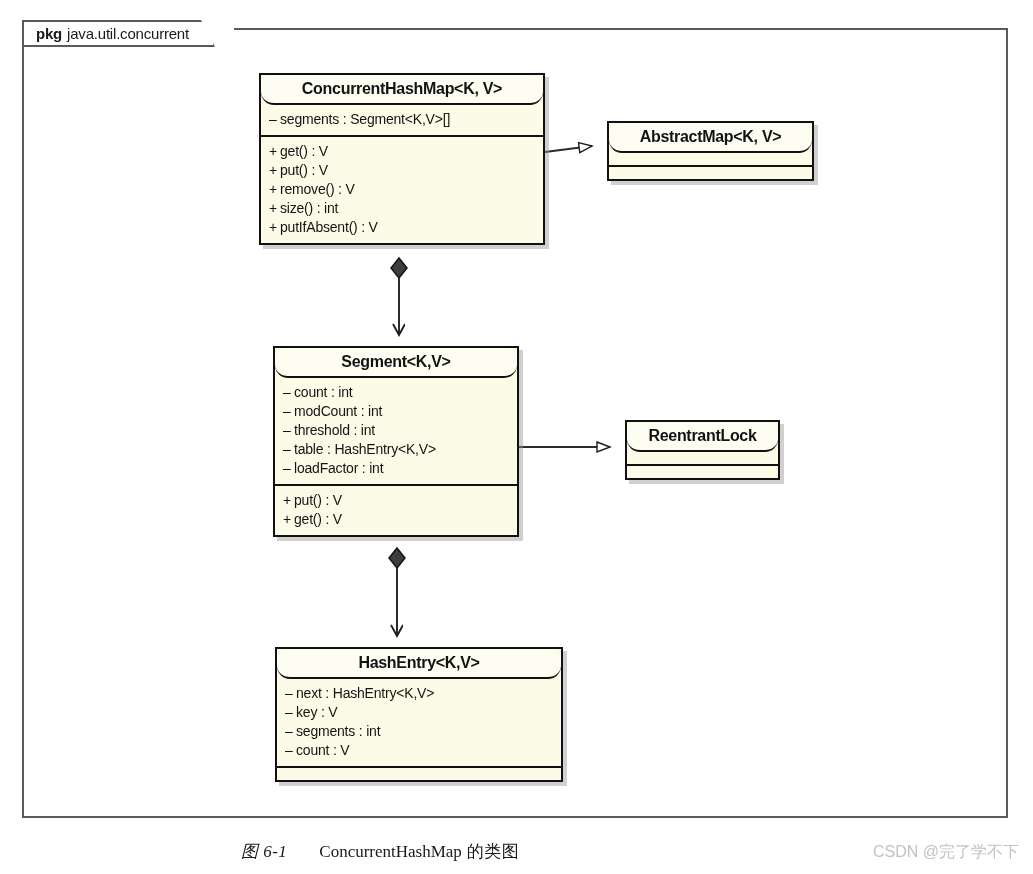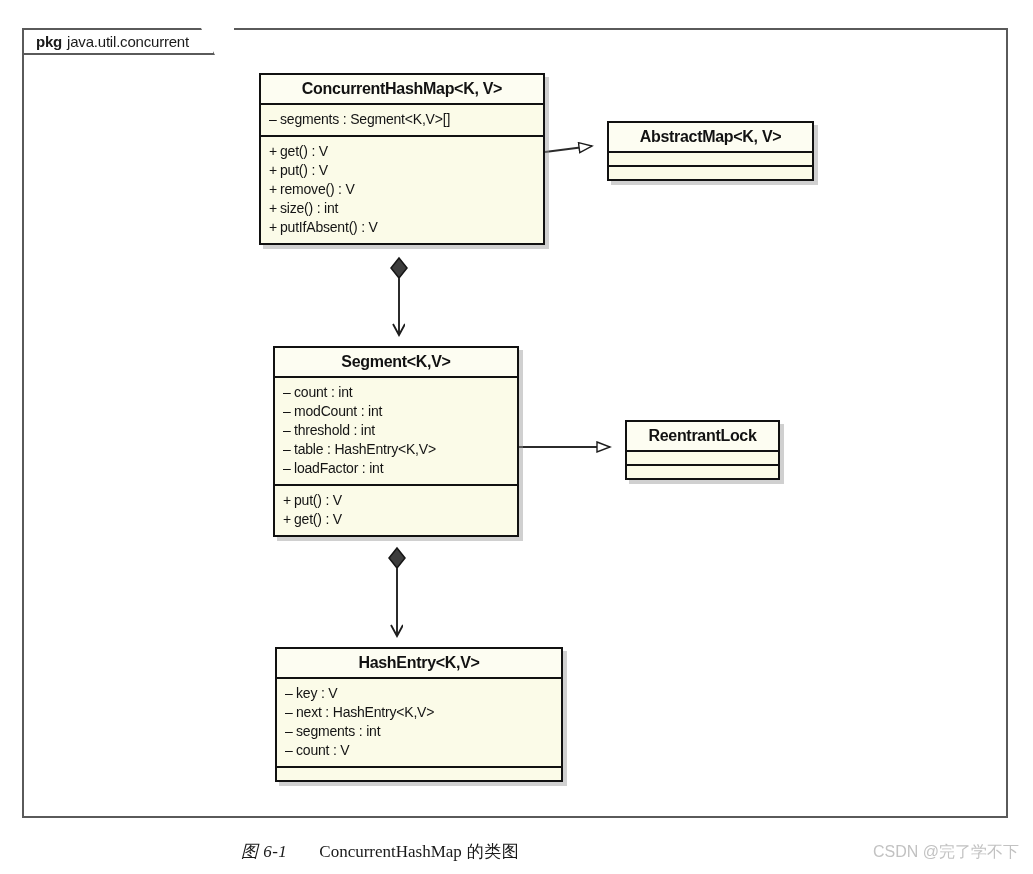"pkg" #package-tab { top: 28px -> 20px }
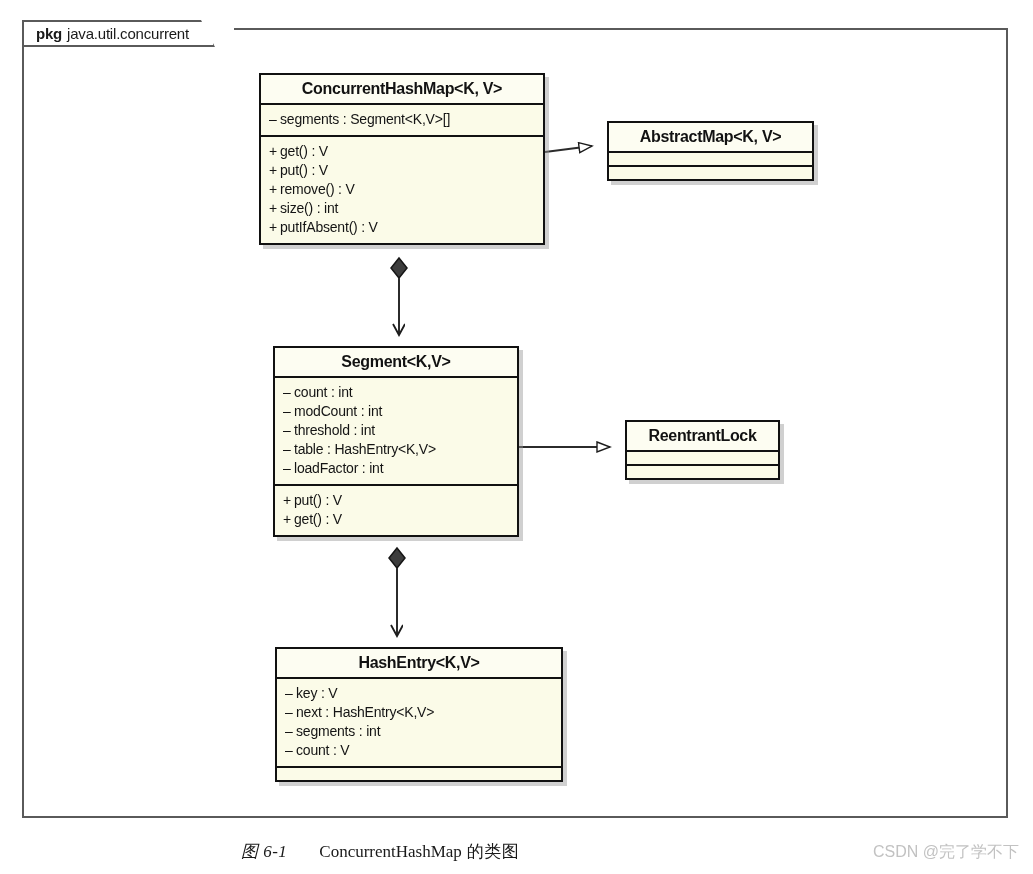"ConcurrentHashMap<K, V>" .uml-title { border-radius: none -> 13px }
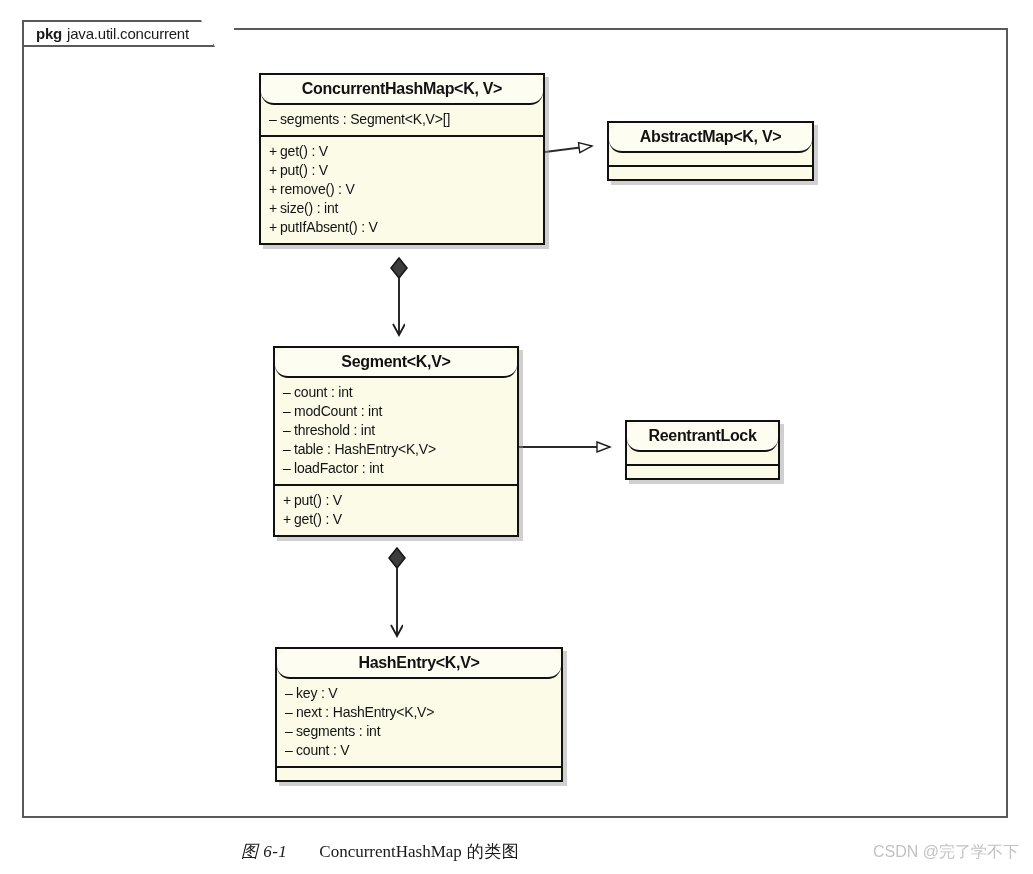"– key : V" div.uml-member { order: before "– next : HashEntry<K,V>" -> after "– next : HashEntry<K,V>" }
